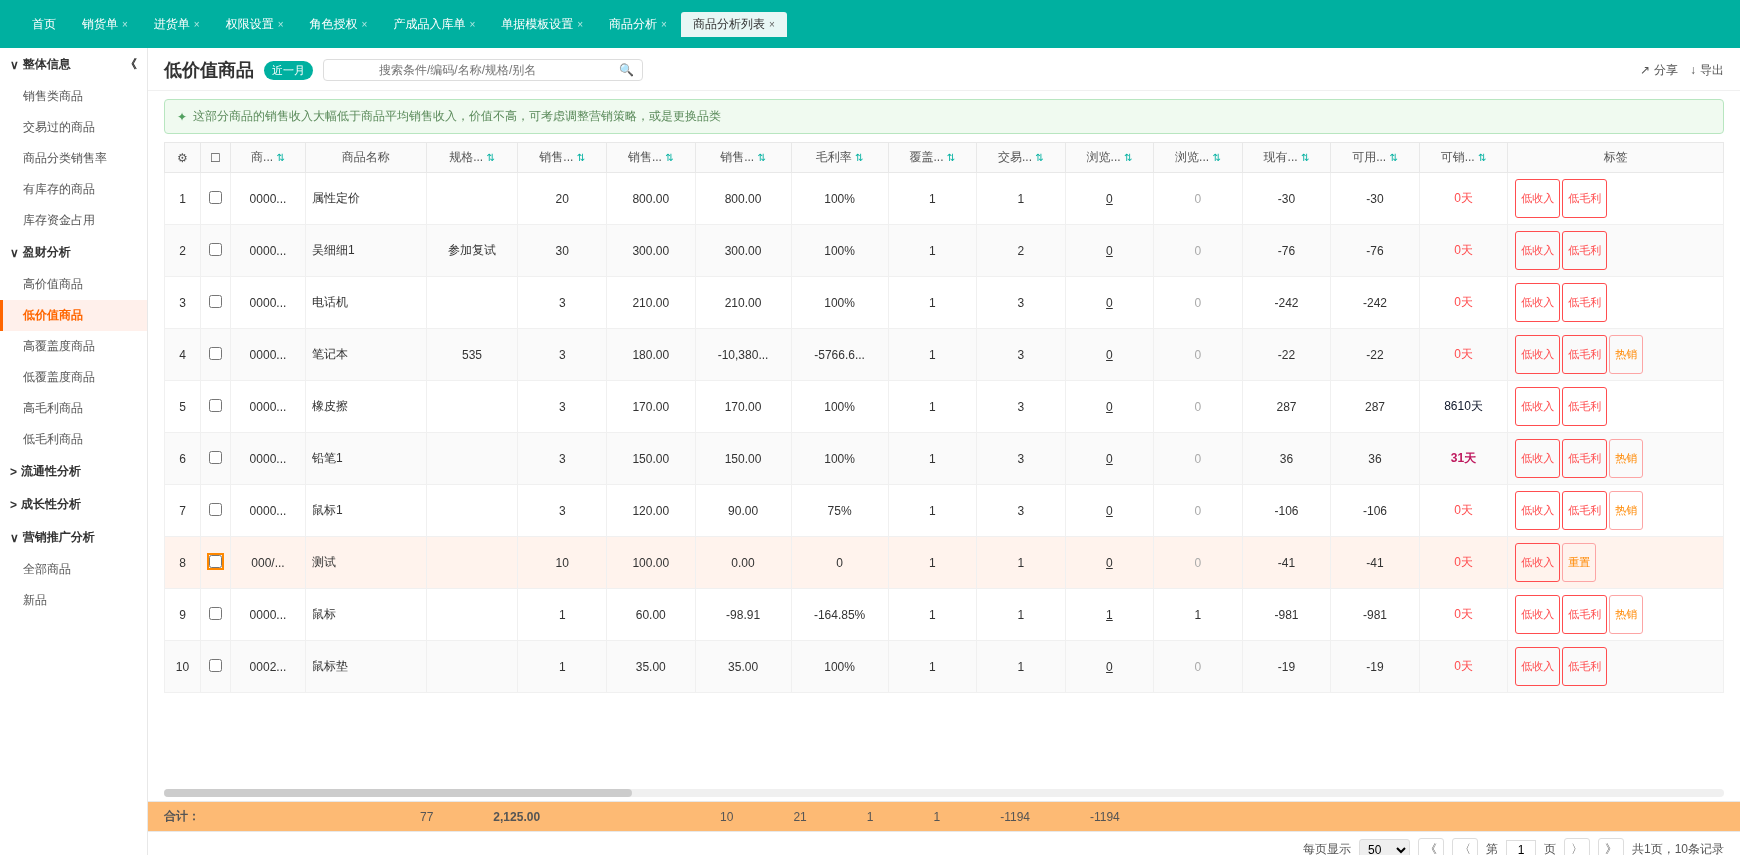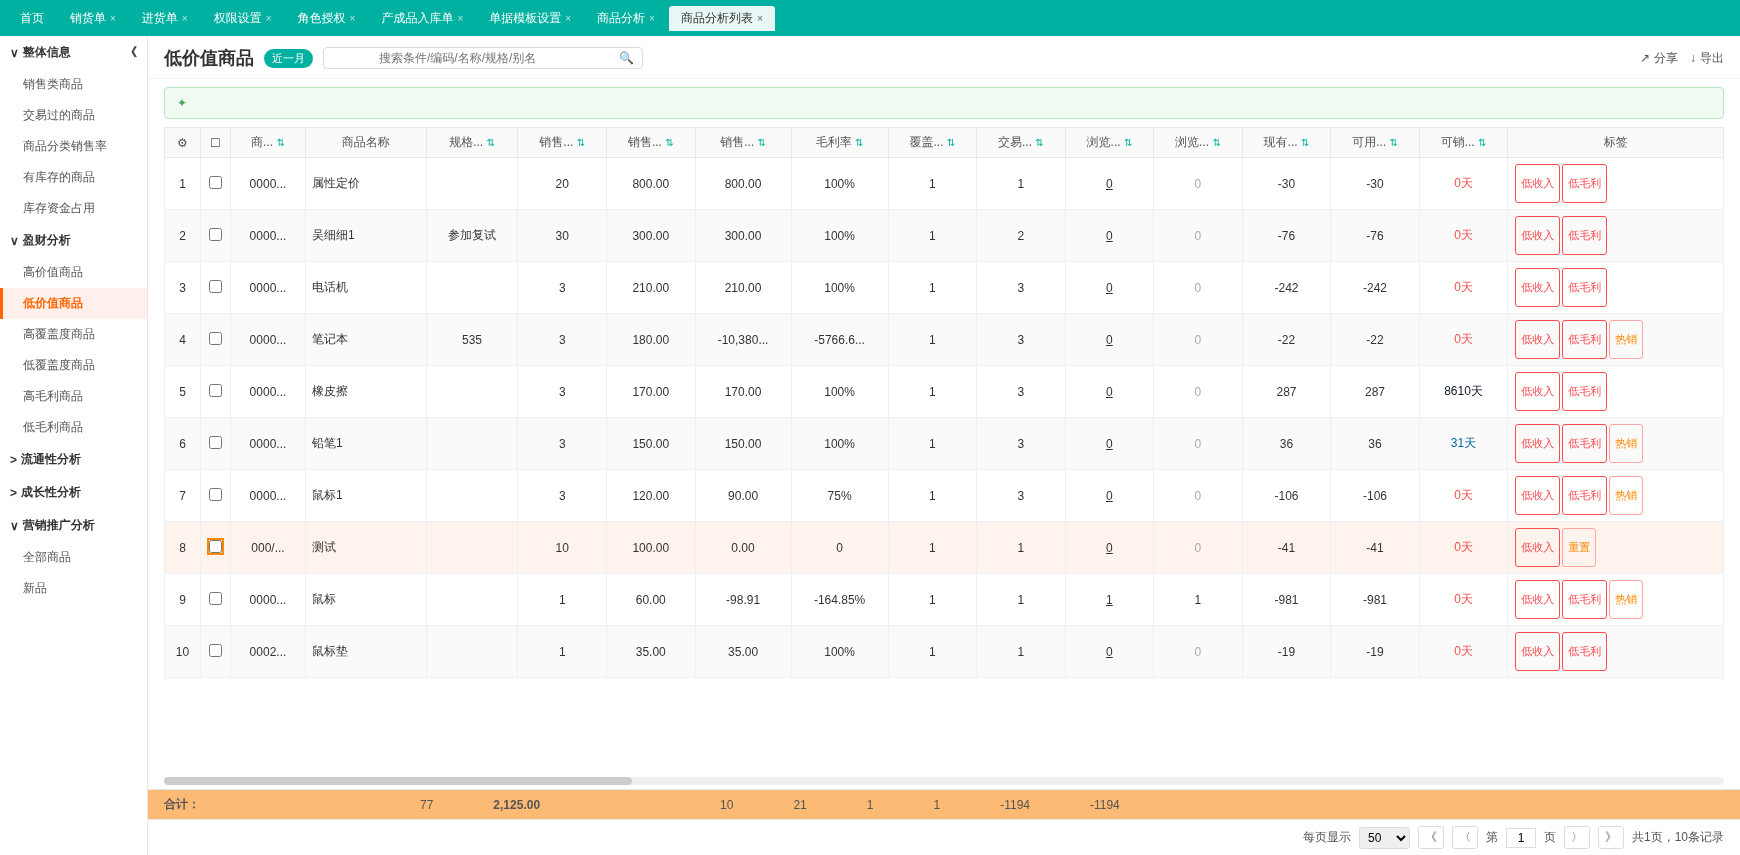"首页" .top-nav { height: 36px -> 48px; padding: 0 8px -> 0 20px }
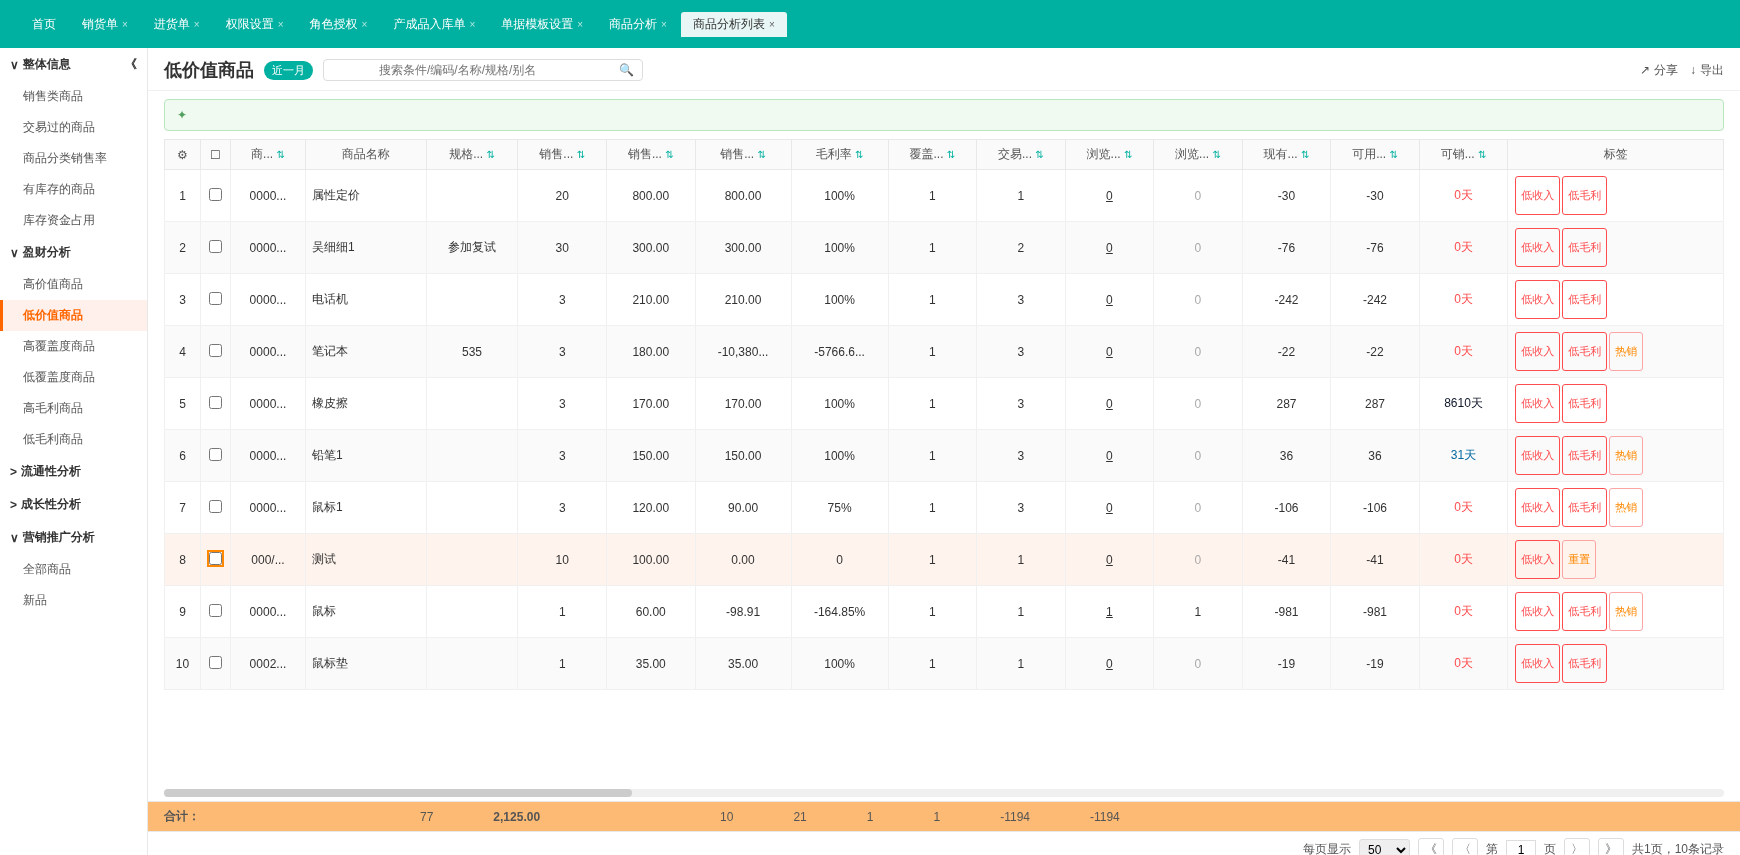"这部分商品的销售收入大幅低于商品平均销售收入，价值不高，可考虑调整营销策略，或是" span { html: none -> <span>这部分商品的销售收入大幅低于商品平均销售收入，价值不高，可考虑调整营销策略，或是更换品类</span> }
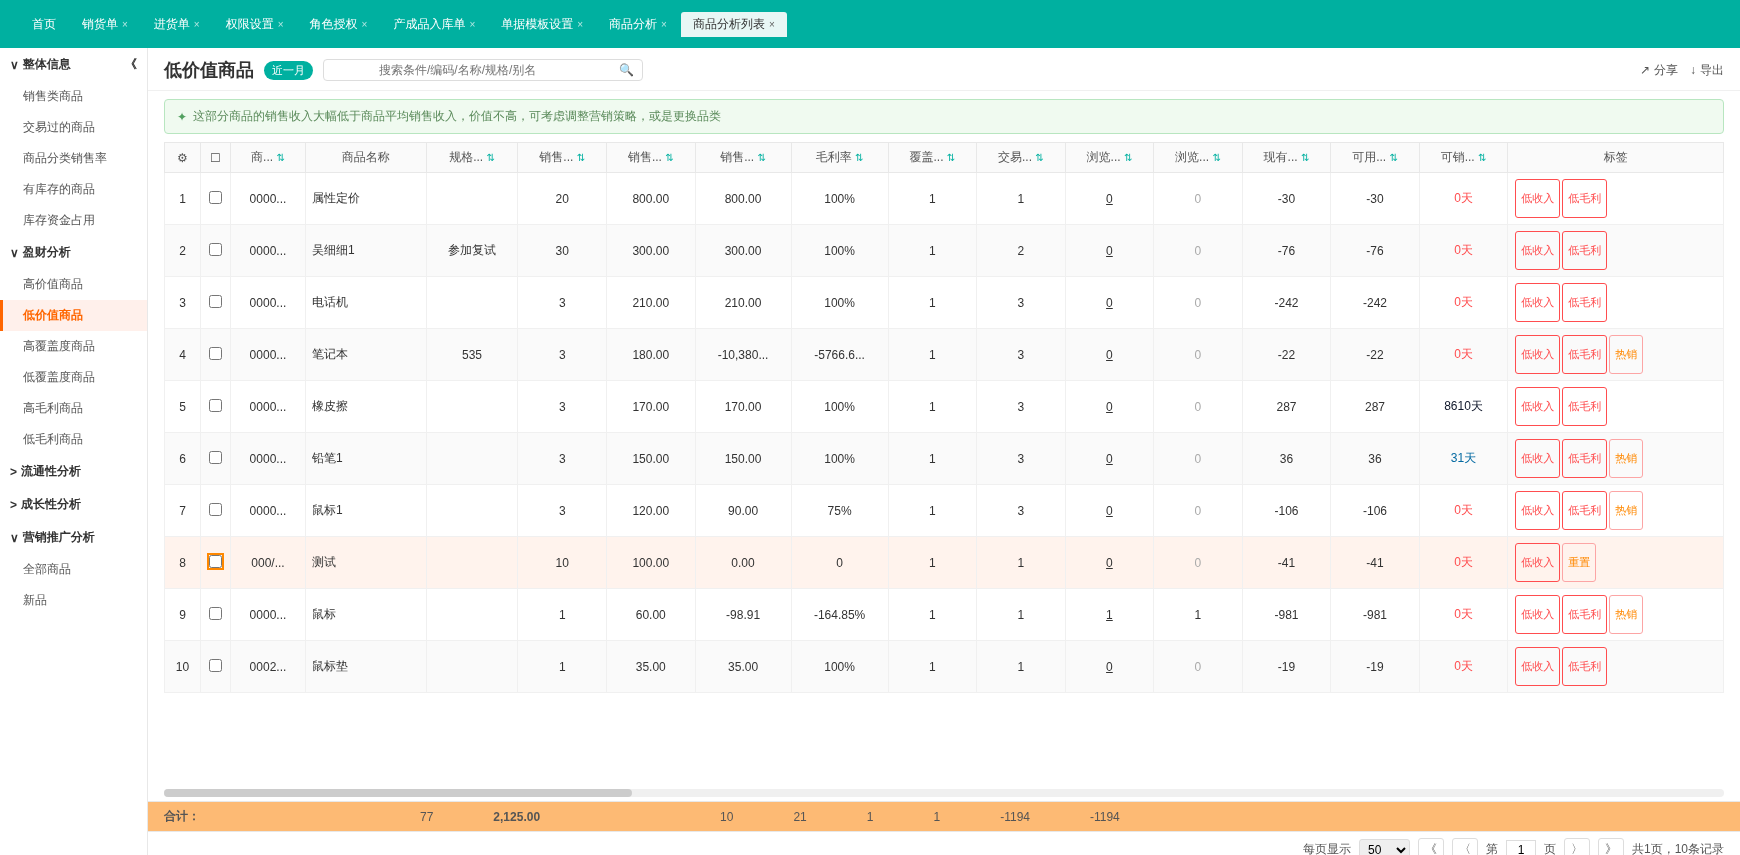"31天" td { color: #0369a1 -> #be185d; font-weight: none -> bold }
